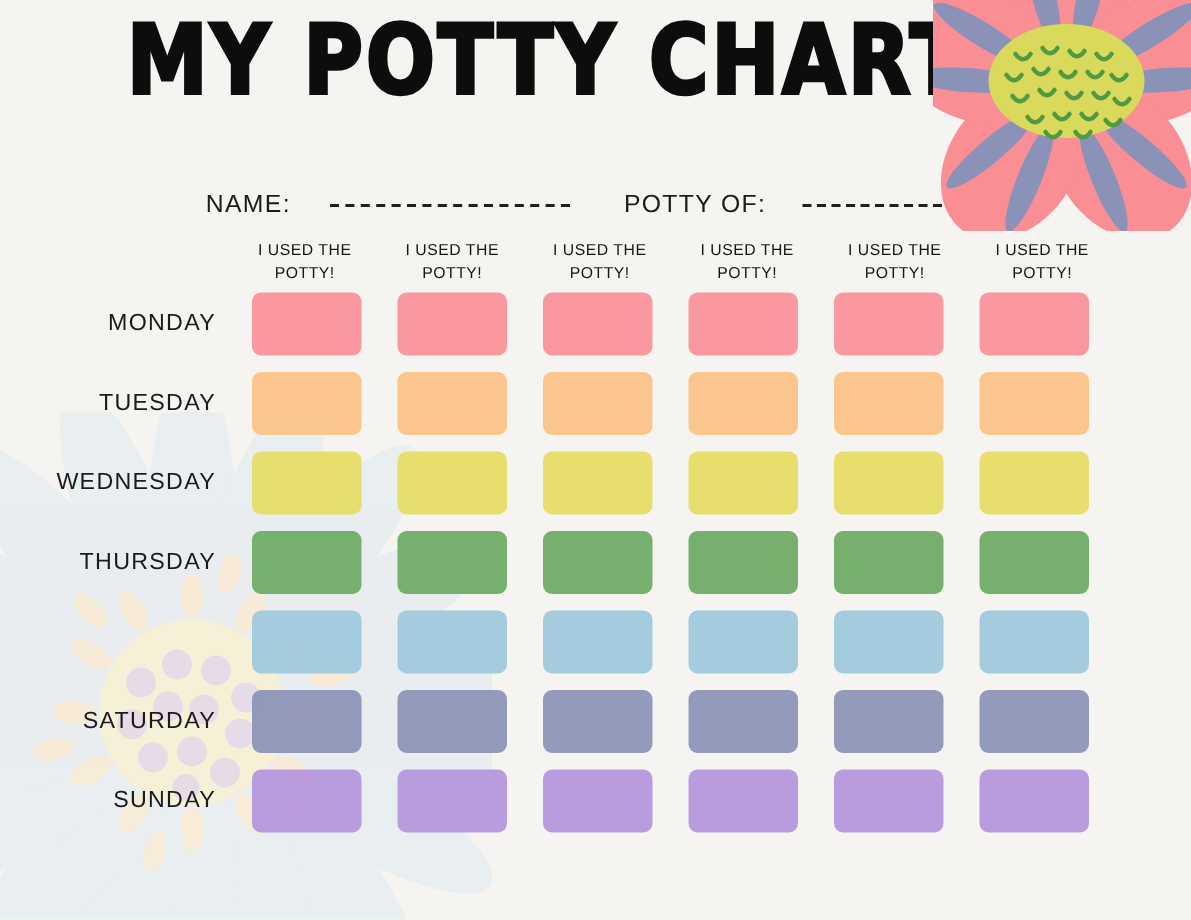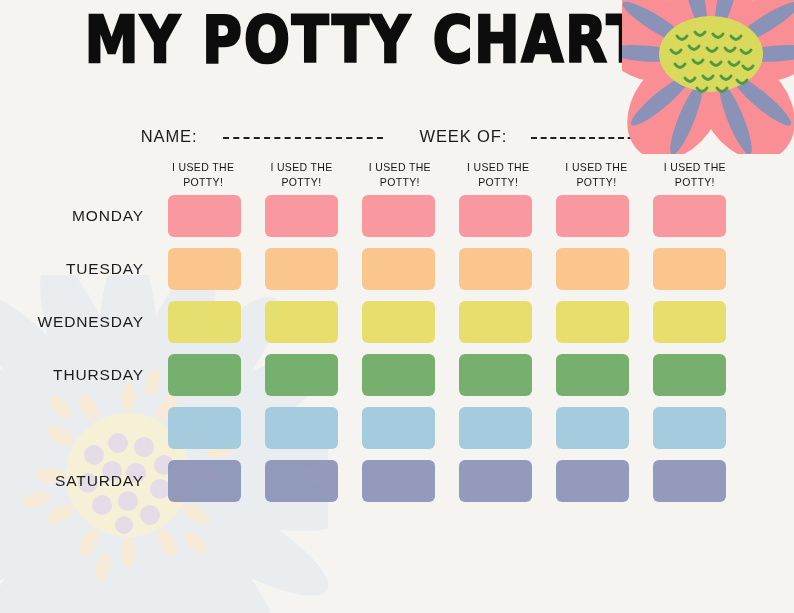"WEEK OF:" span.field-label { text: WEEK -> POTTY }
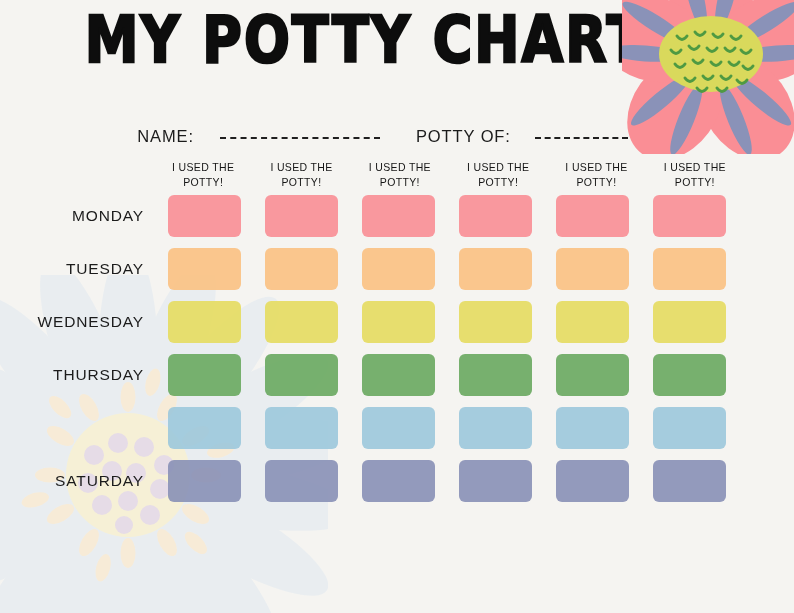"SUNDAY" div.day-row { html: none -> <div> <div>SUNDAY</div> <div></div> <div></div> <div></div> <div></div> <div></div> <div></div> </div> }
